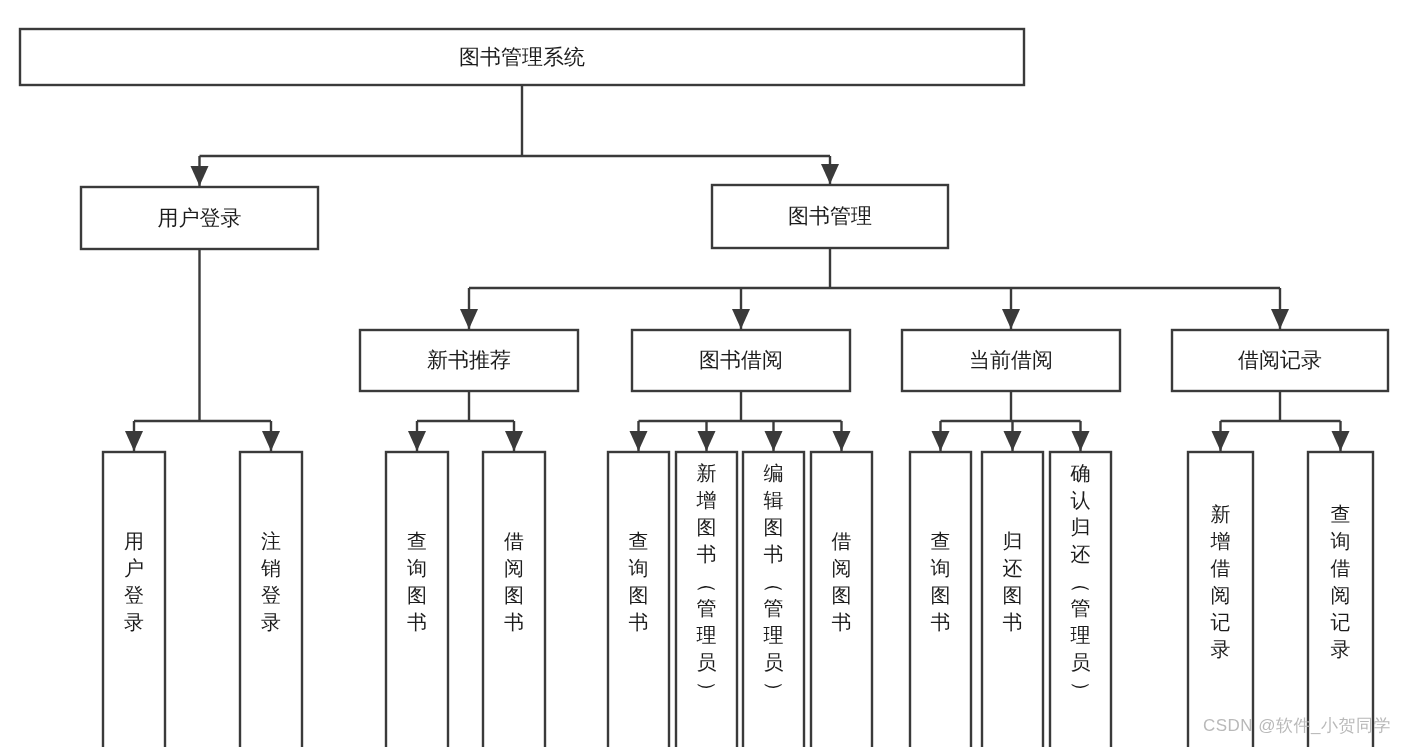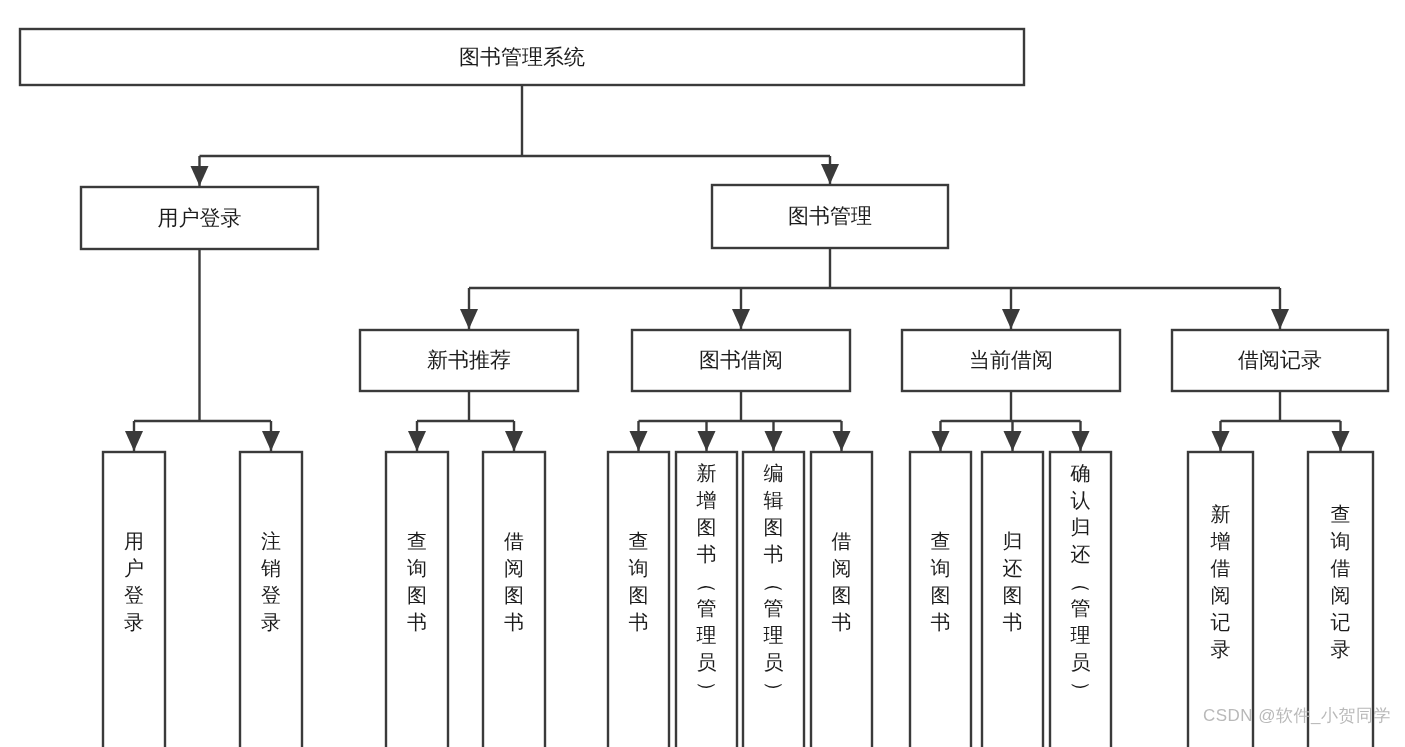"CSDN @软件_小贺同学" .watermark { bottom: 20px -> 10px }
